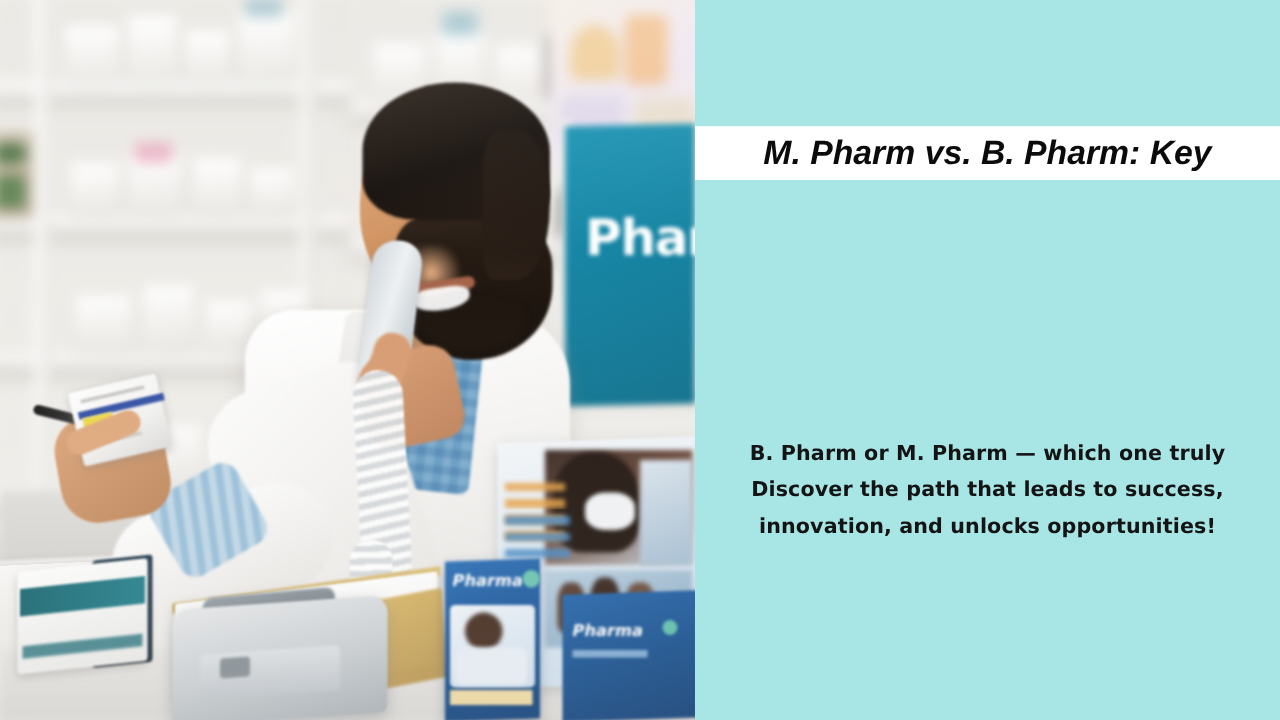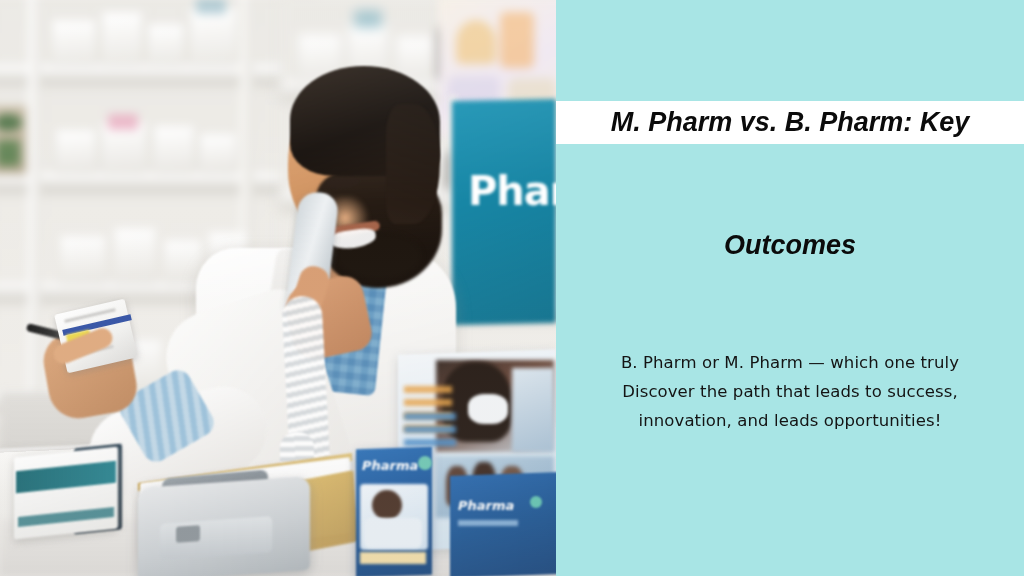"Outcomes" div.tline { html: <div>Outcomes</div> -> none }
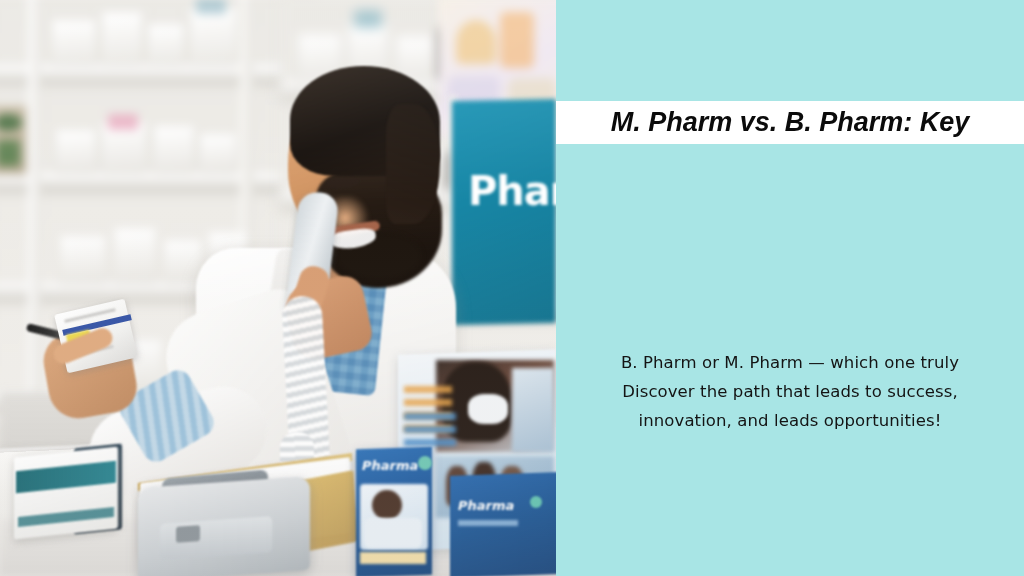"B. Pharm or M. Pharm" #body { font-weight: 400 -> 700 }
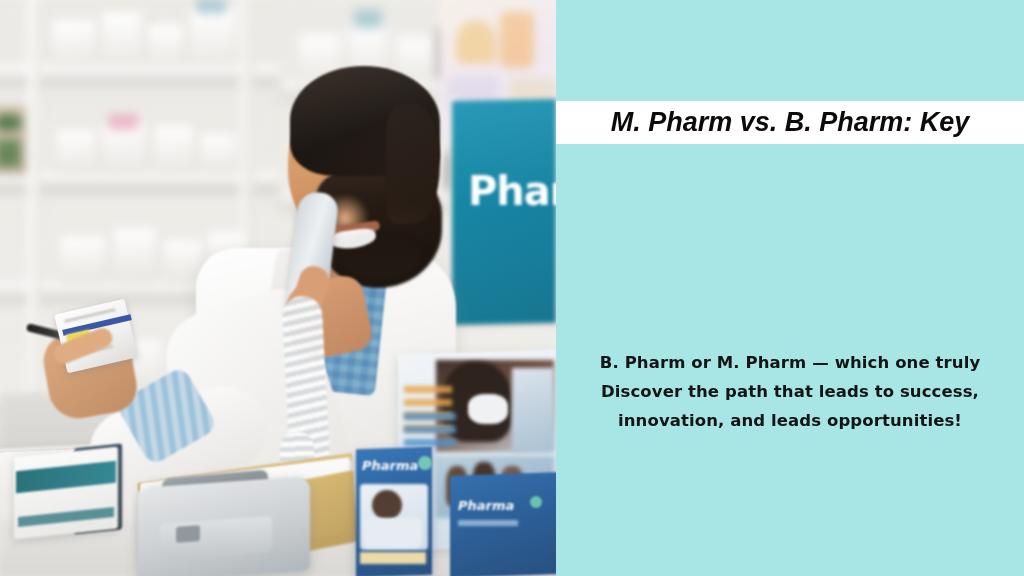"innovation, and leads opportunities!" span.bline { text: leads -> unlocks }
